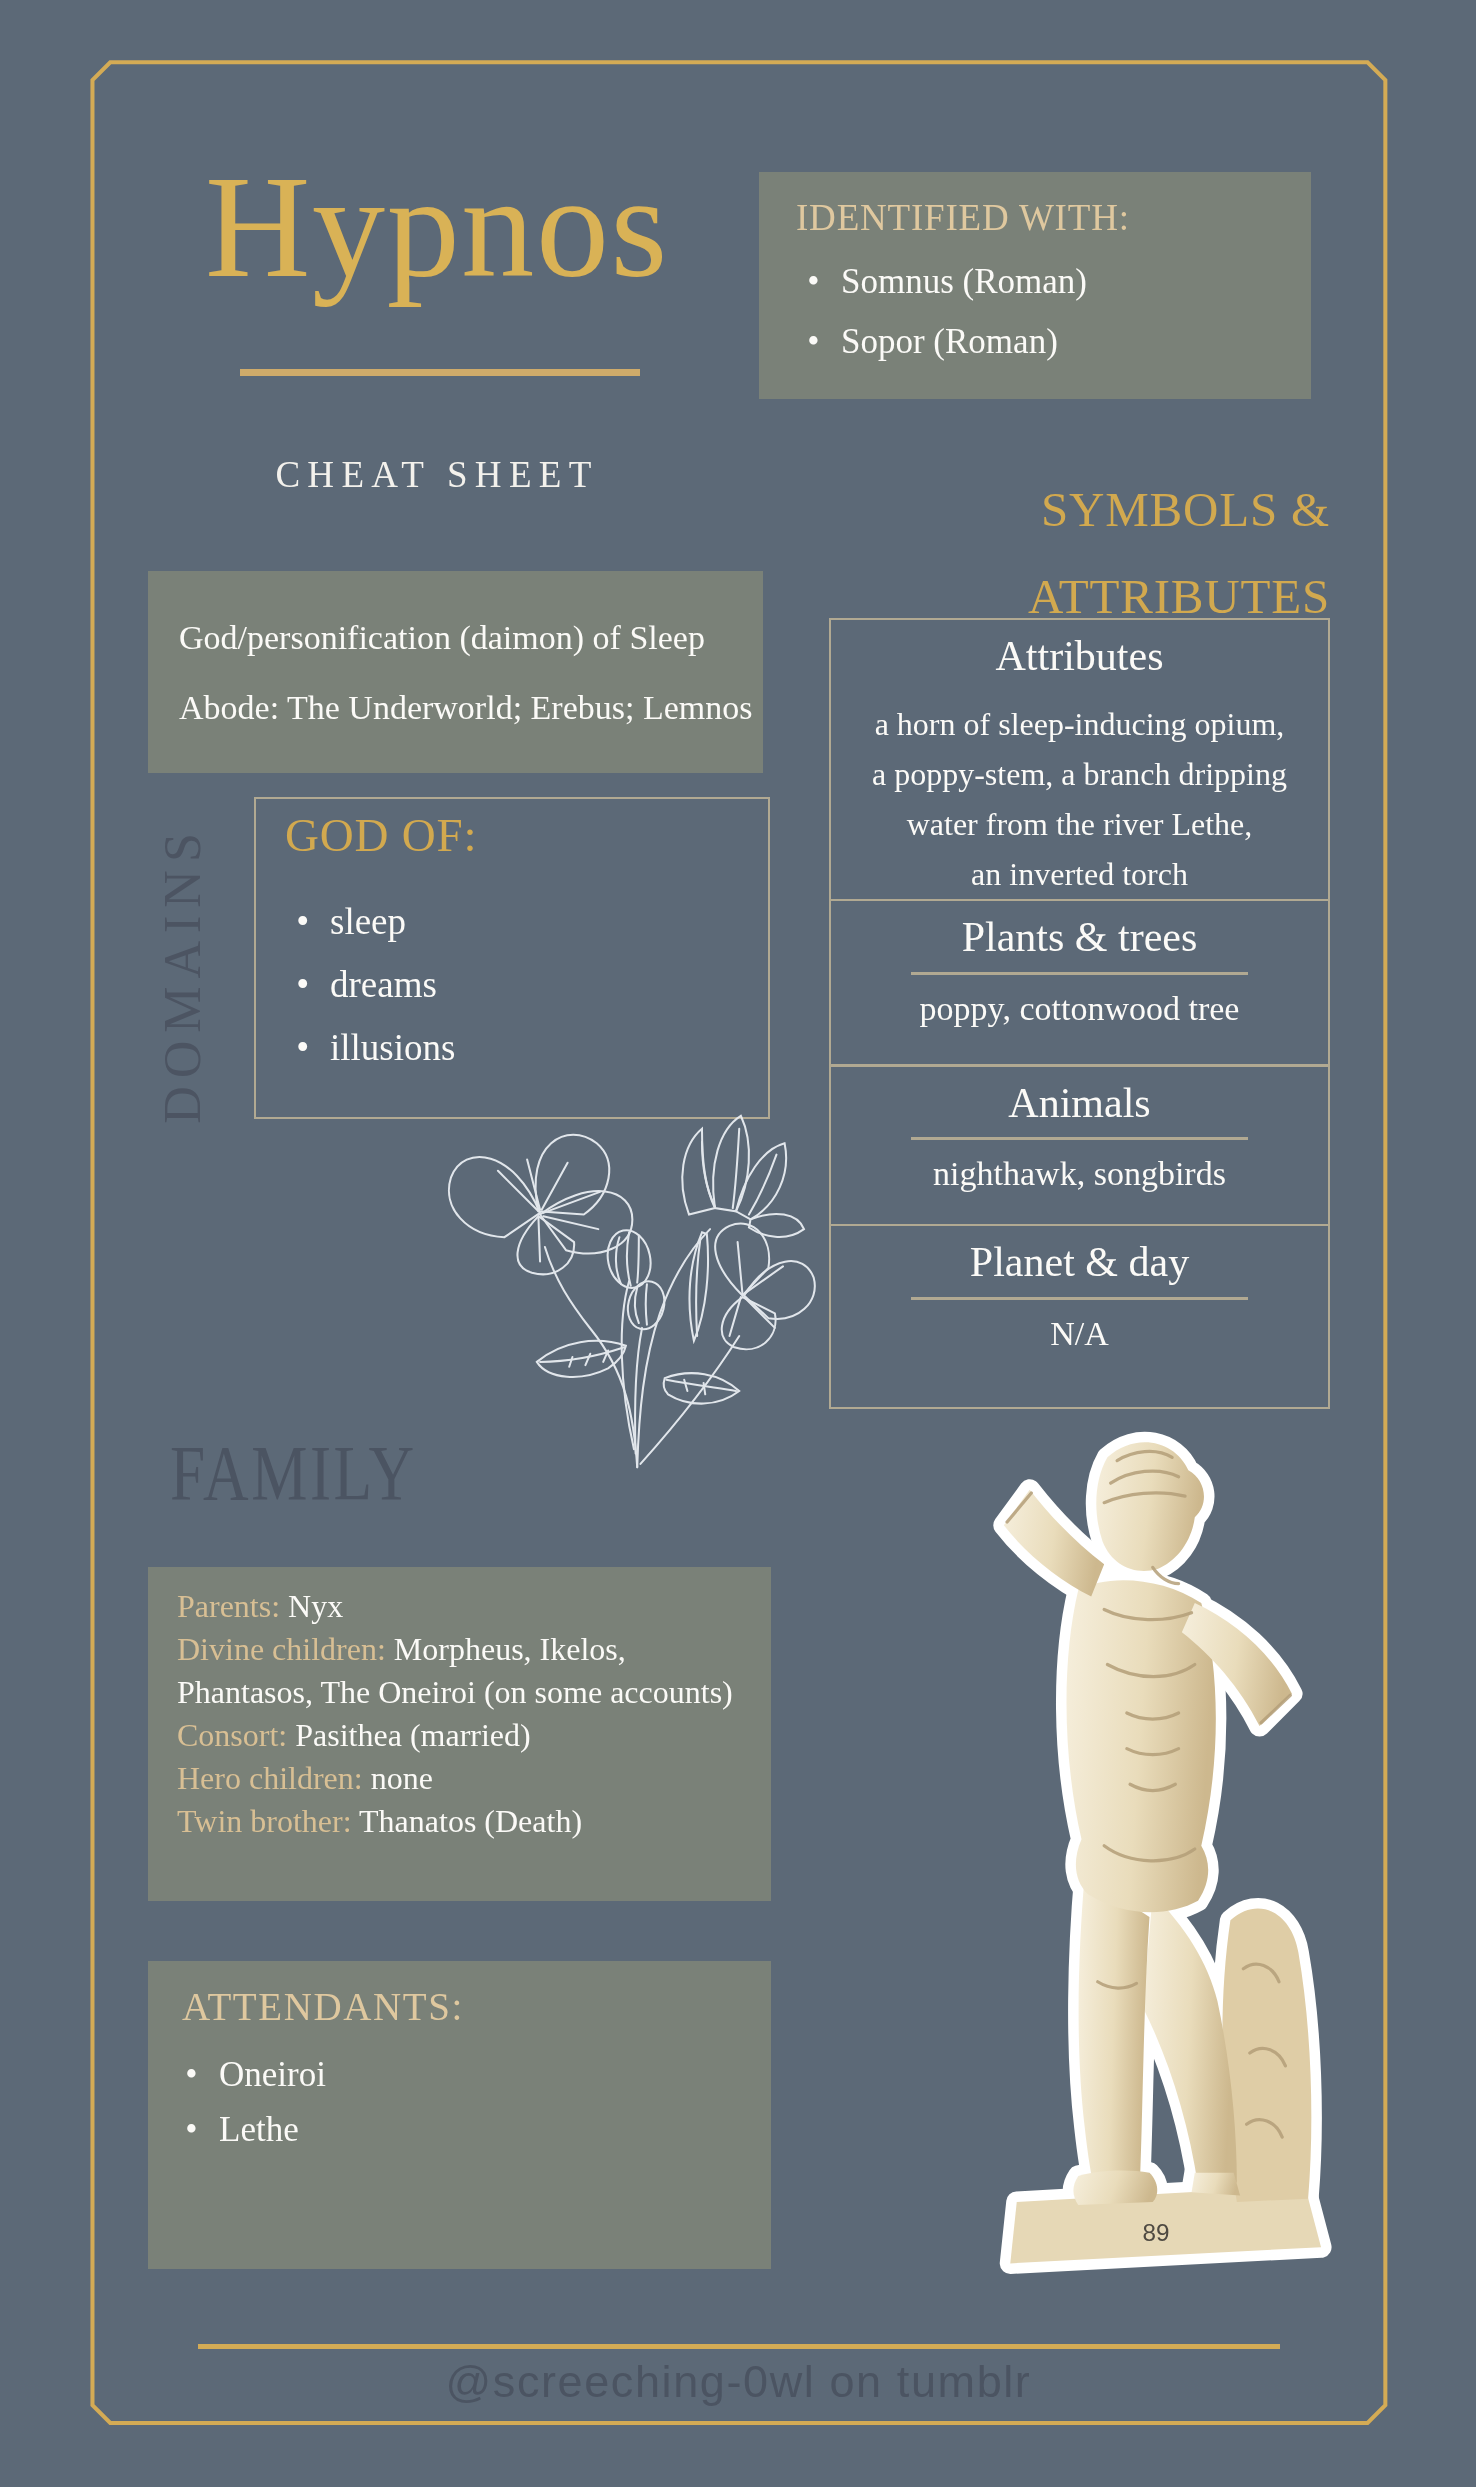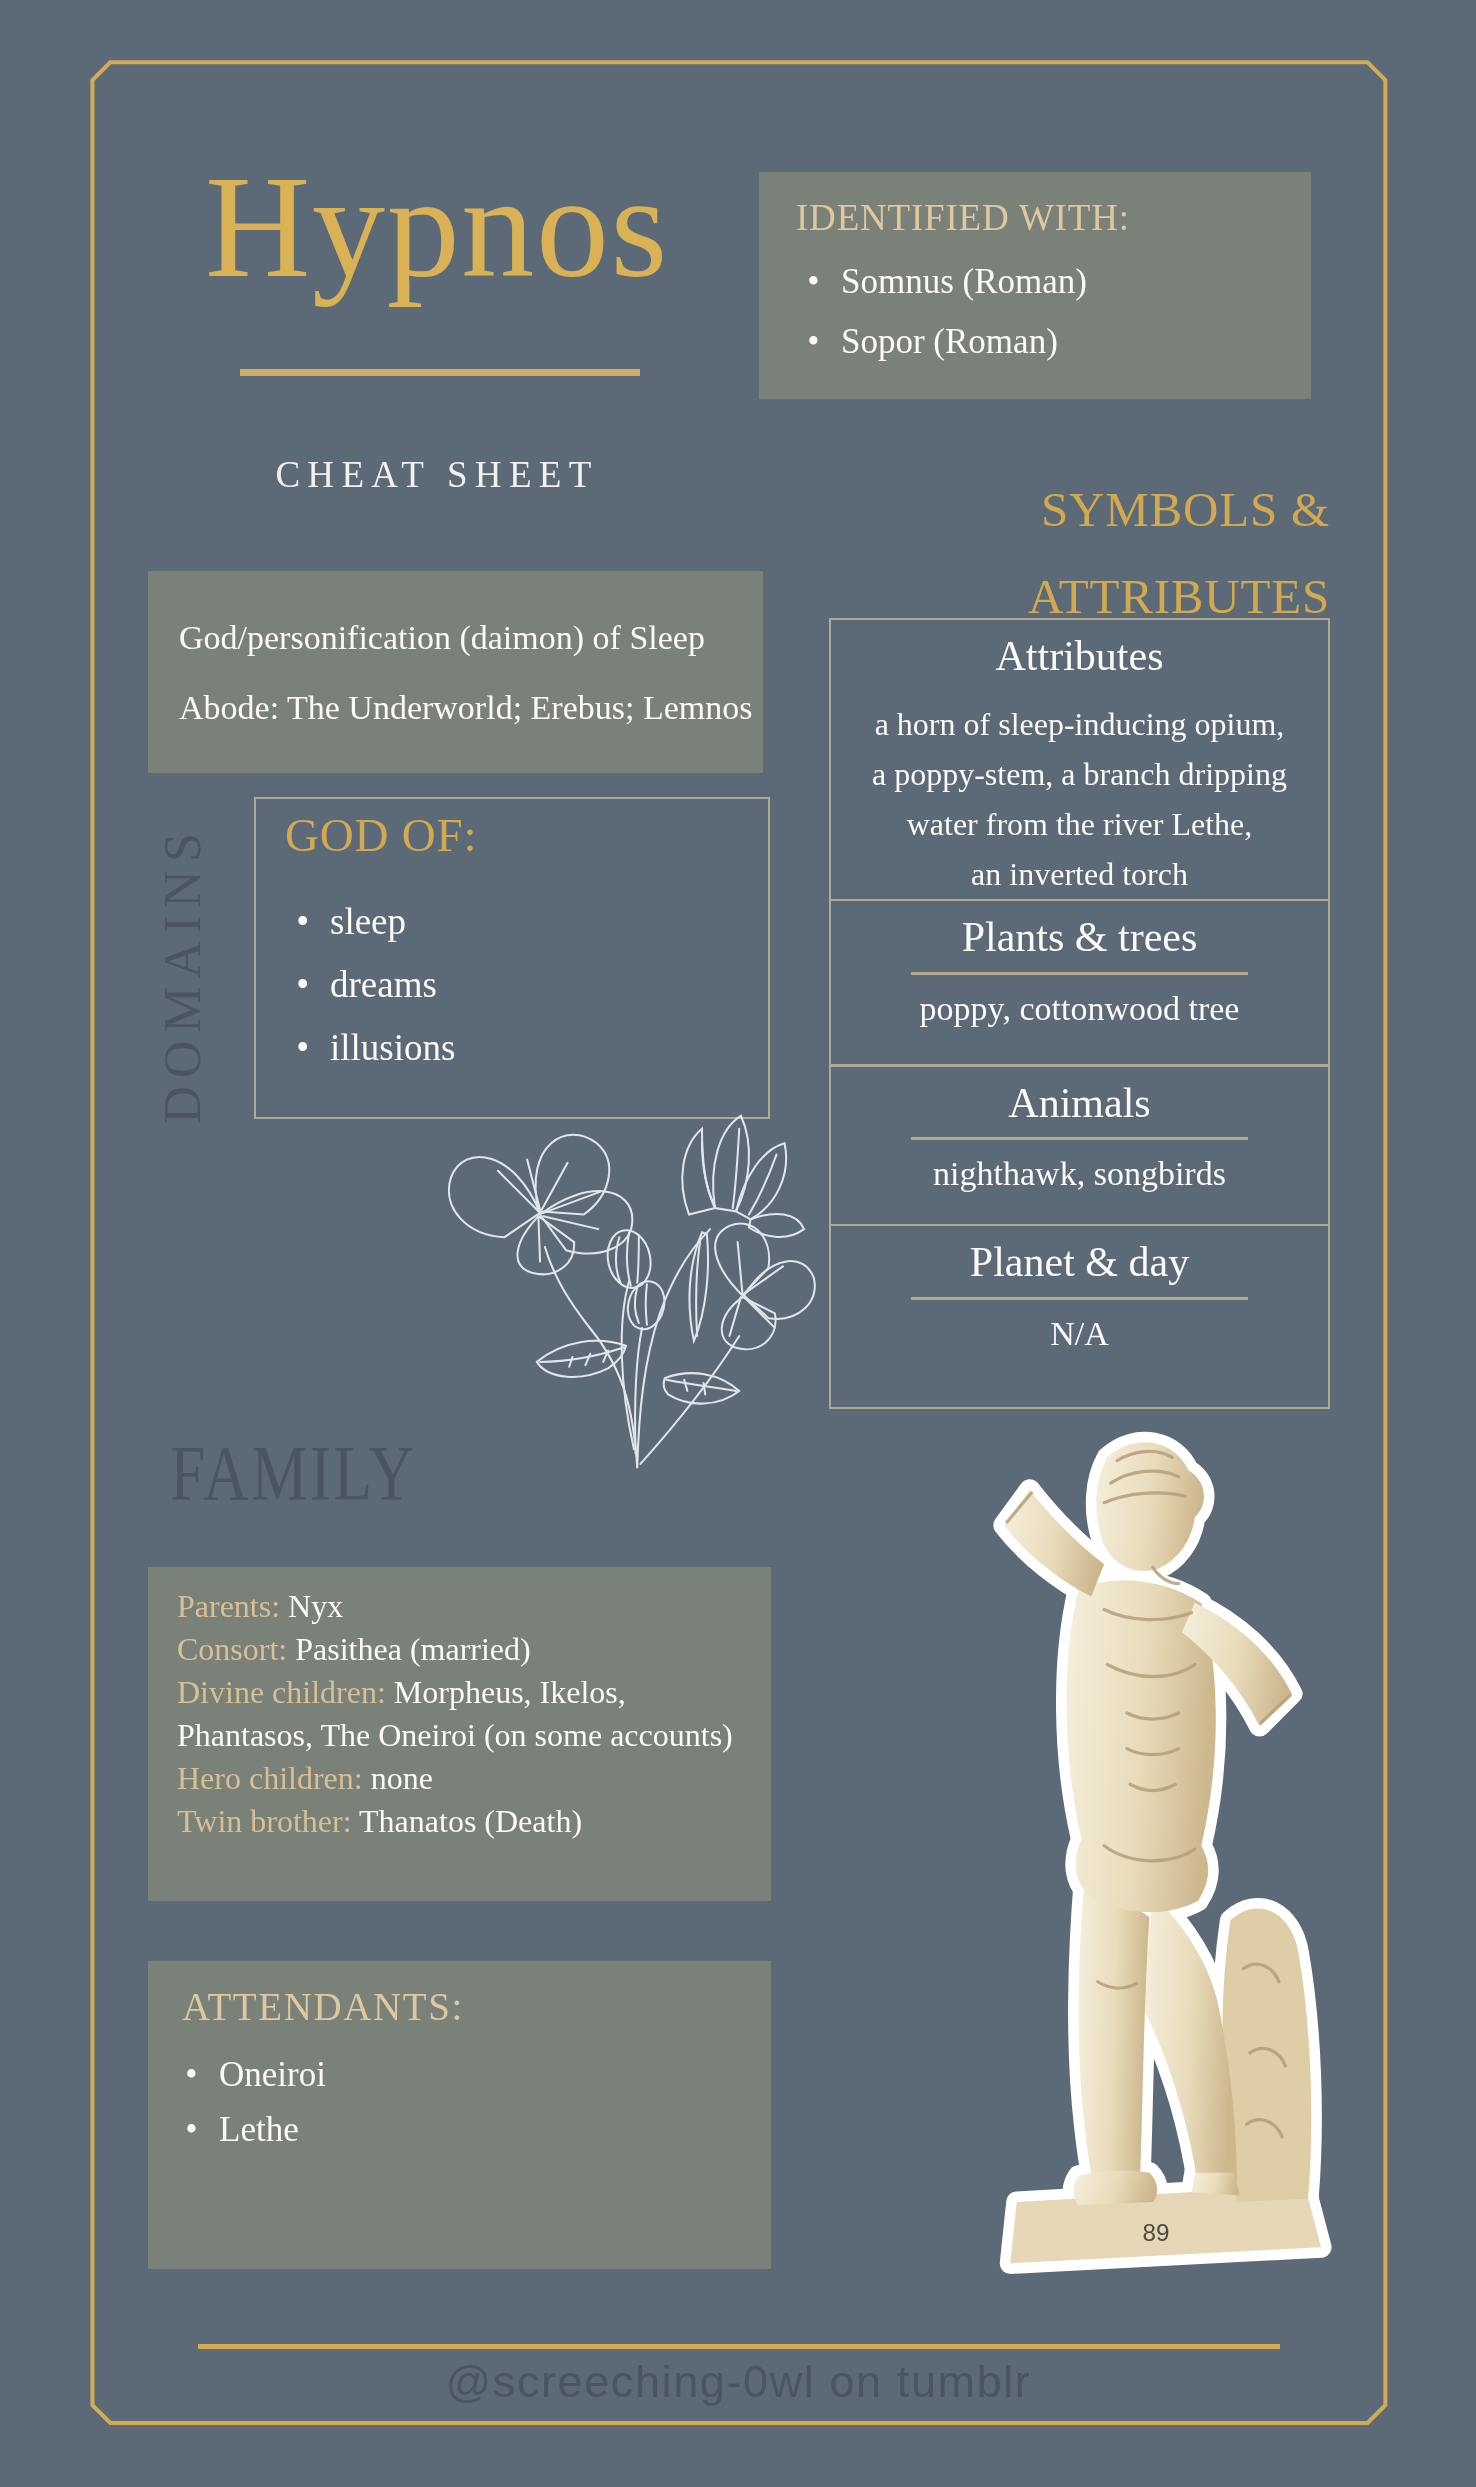"Consort: Pasithea (married)" p { order: before "Divine children: Morpheus, Ikelos," -> after "Divine children: Morpheus, Ikelos," }
